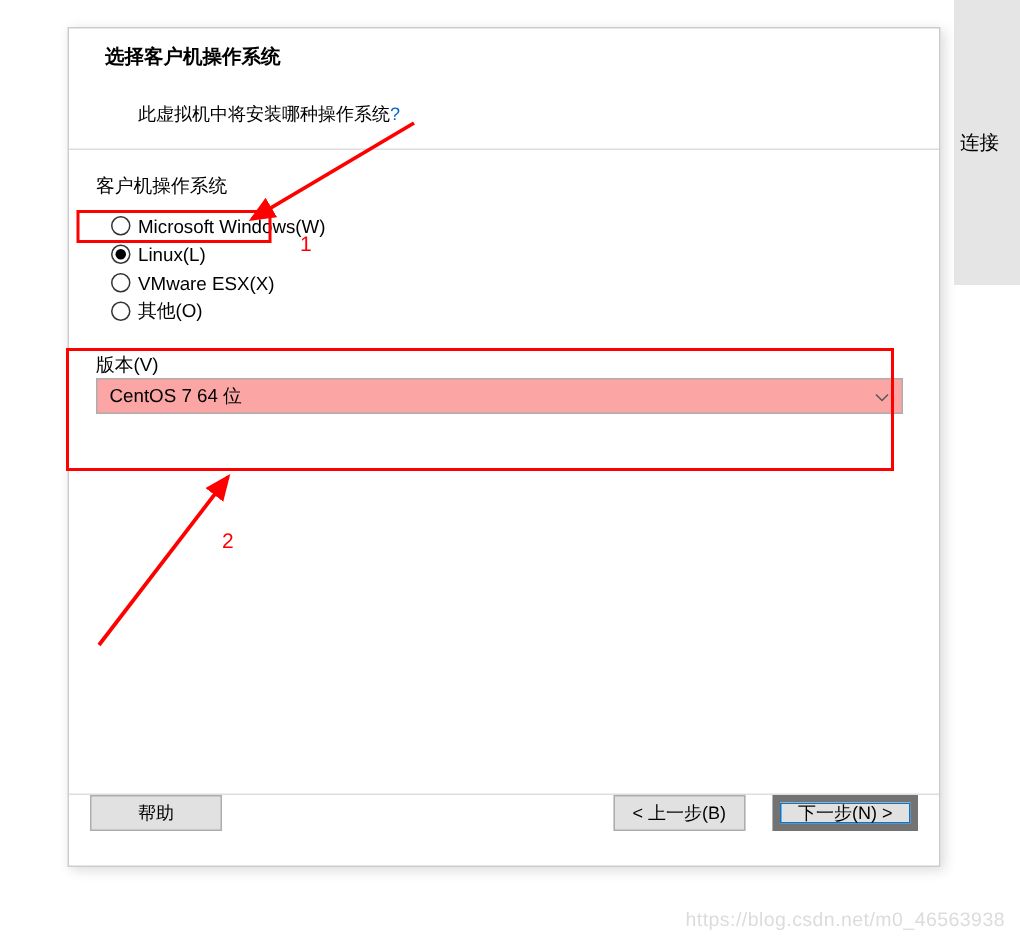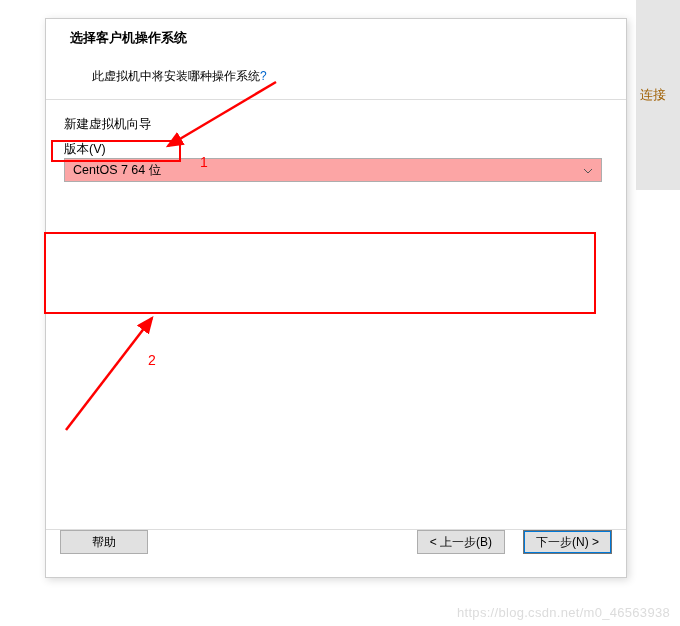"连接" .backdrop { color: #a16207 -> #000000 }
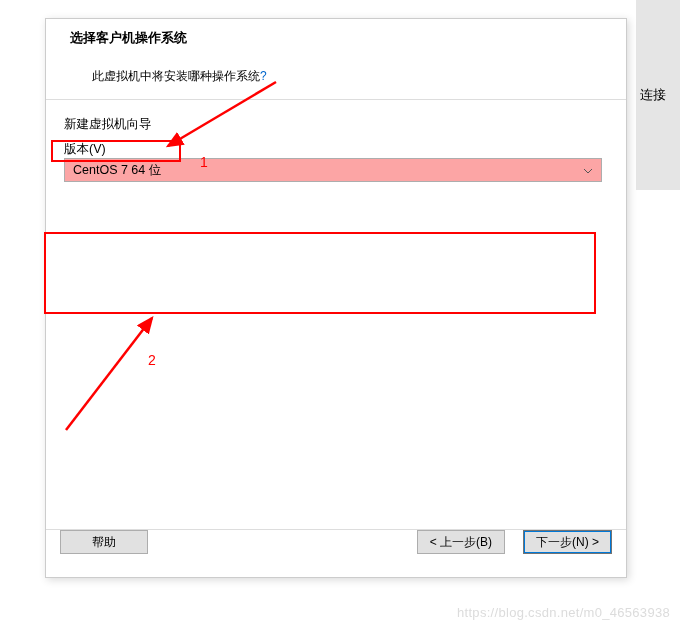"新建虚拟机向导" div.group-label { text: 新建虚拟机向导 -> 客户机操作系统 }
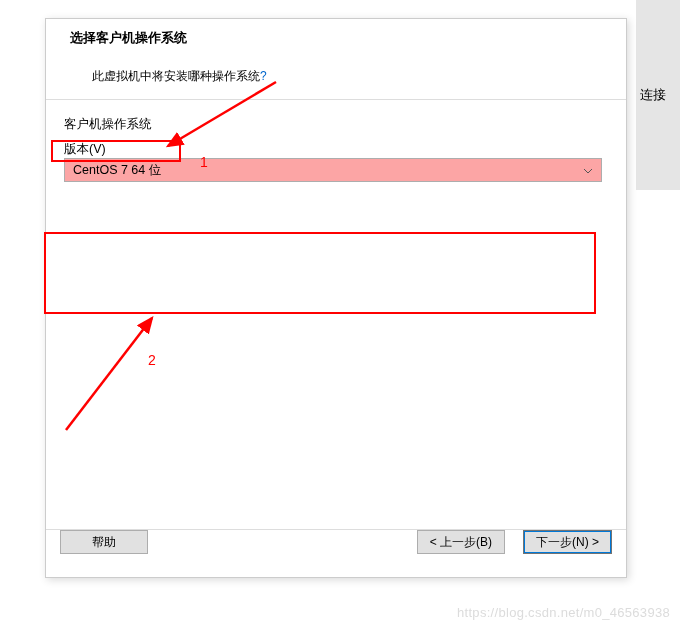"Microsoft Windows(W)" div.radio-list { html: none -> <div> <label> <span></span> <span>Microsoft Windows(W)</span> </label> <label> <span></span> <span>Linux(L)</span> </label> <label> <span></span> <span>VMware ESX(X)</span> </label> <label> <span></span> <span>其他(O)</span> </label> </div> }
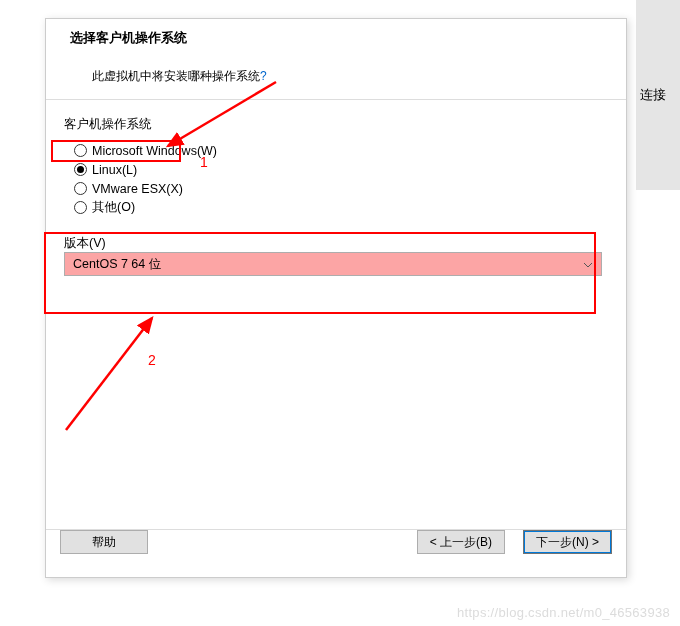"下一步(N) >" .btn.primary { border: 1px solid #737373 -> 5px solid #737373 }
